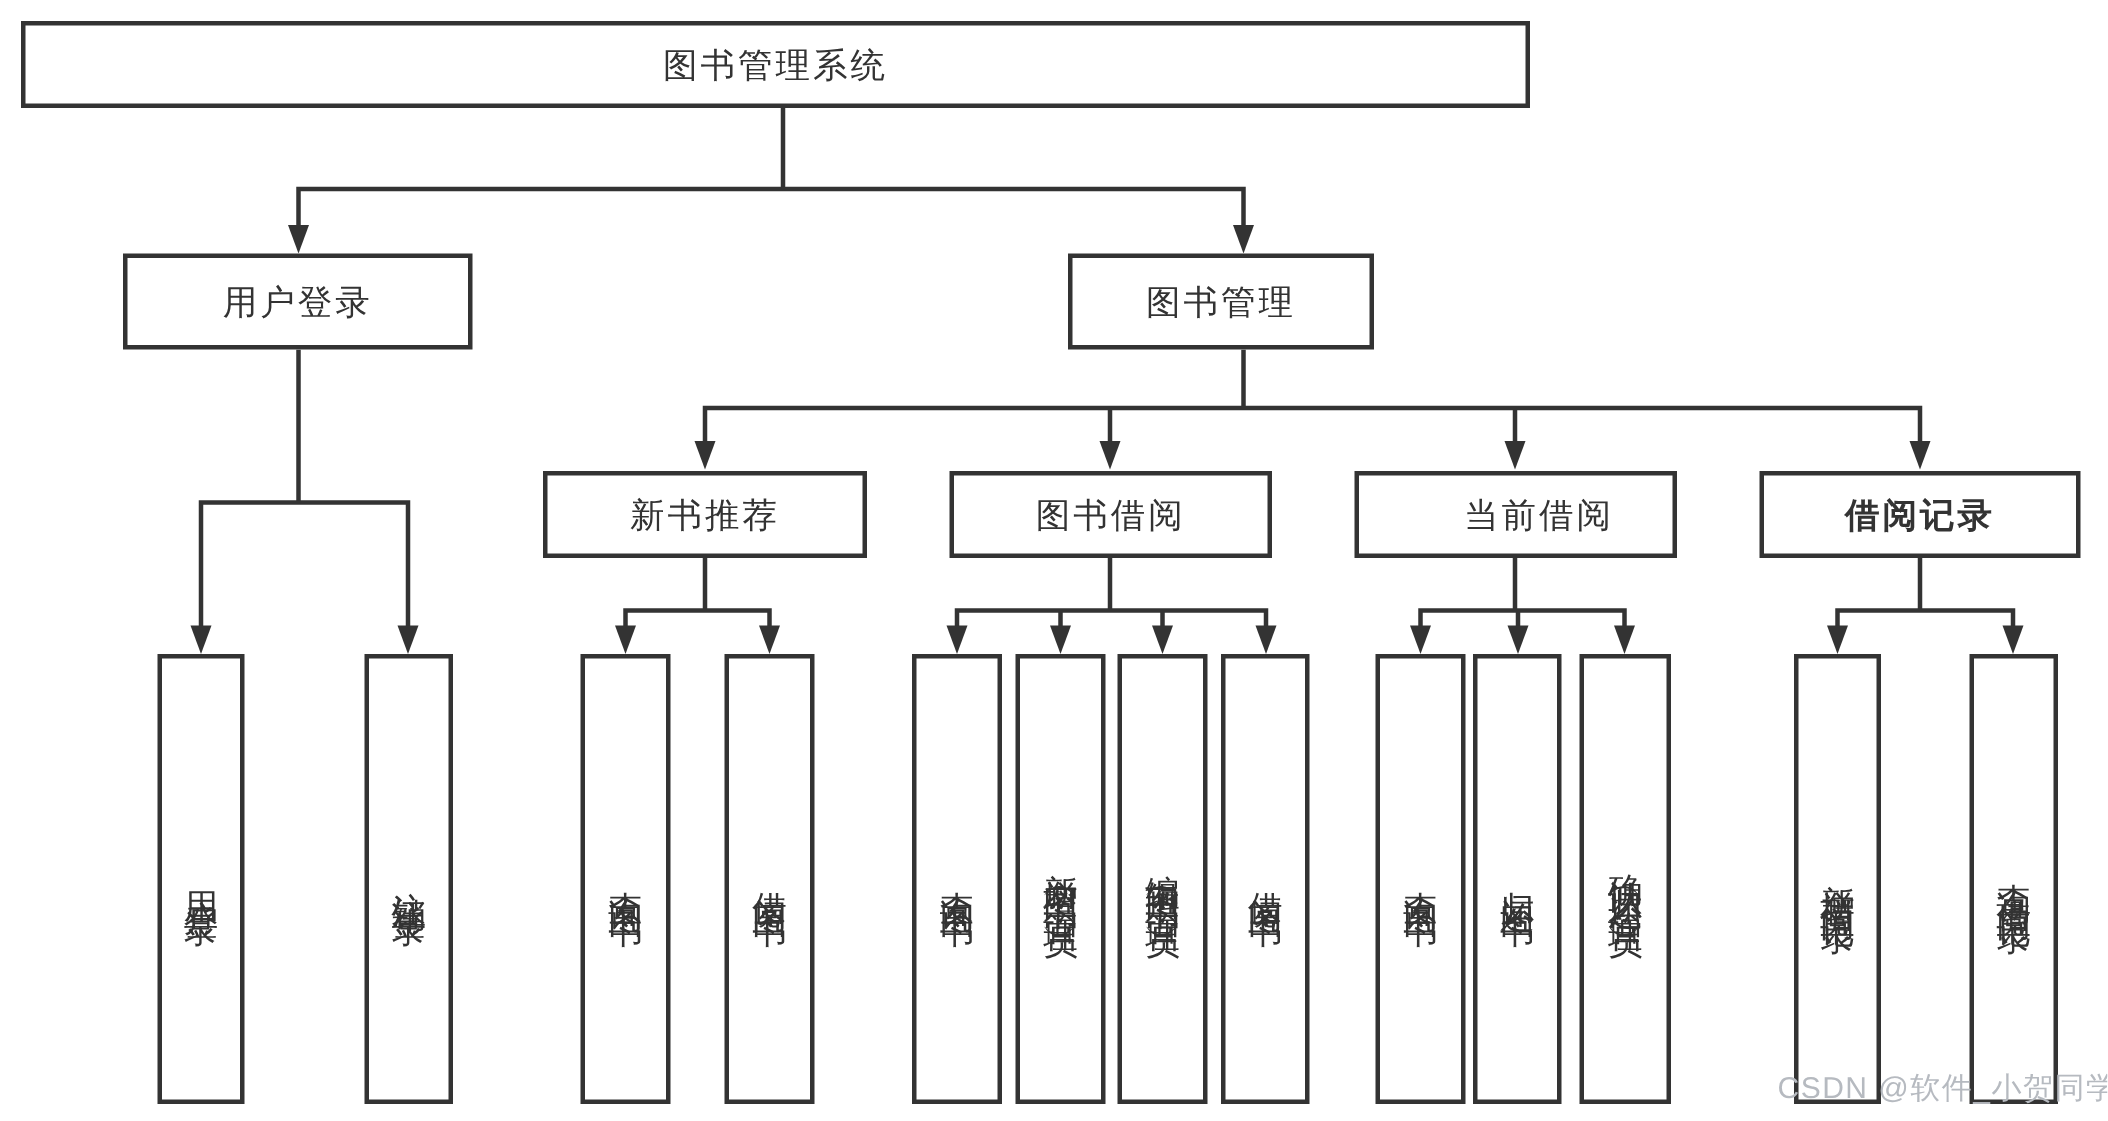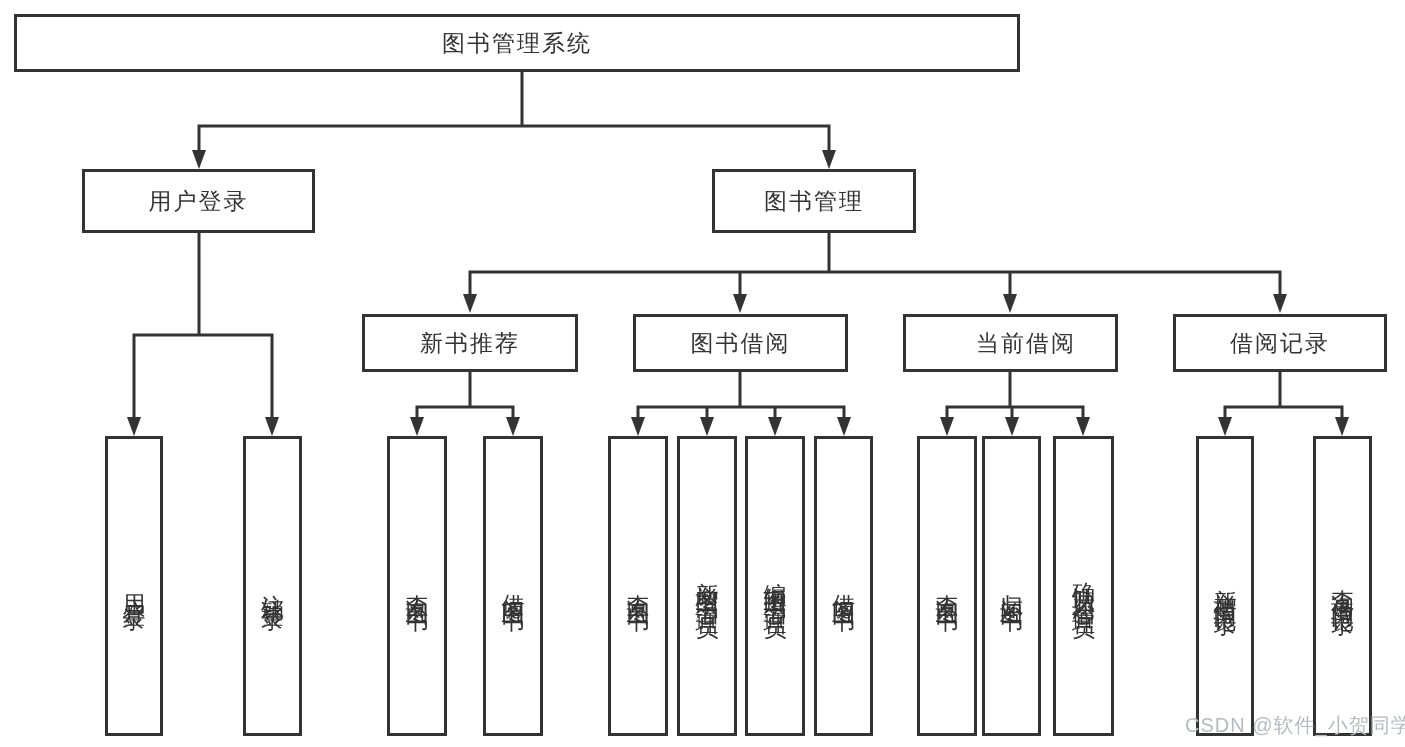"借阅记录" div.node { font-weight: none -> bold }
